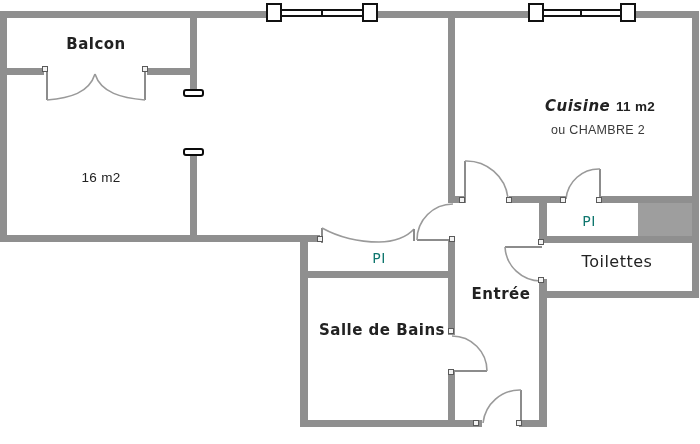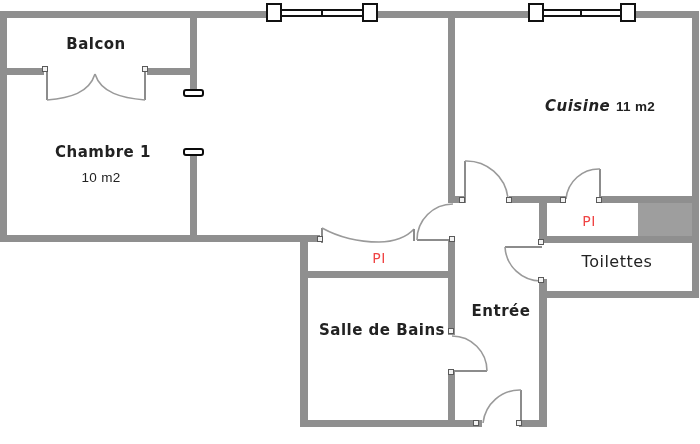"ou CHAMBRE 2" div.label { html: none -> <div>ou CHAMBRE 2</div> }
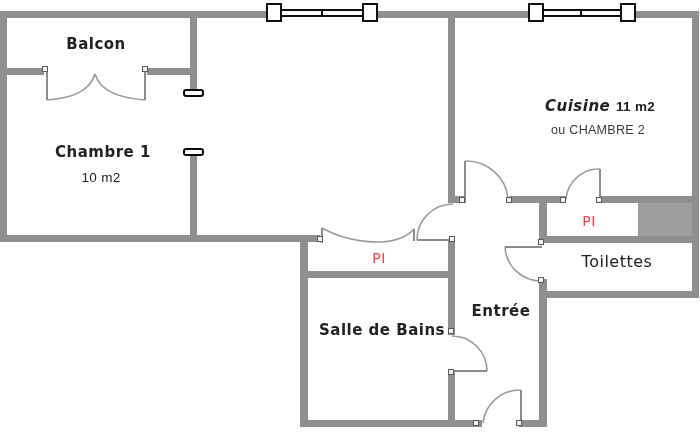"Chambre 1" div.label { html: <div>Chambre 1</div> -> none }
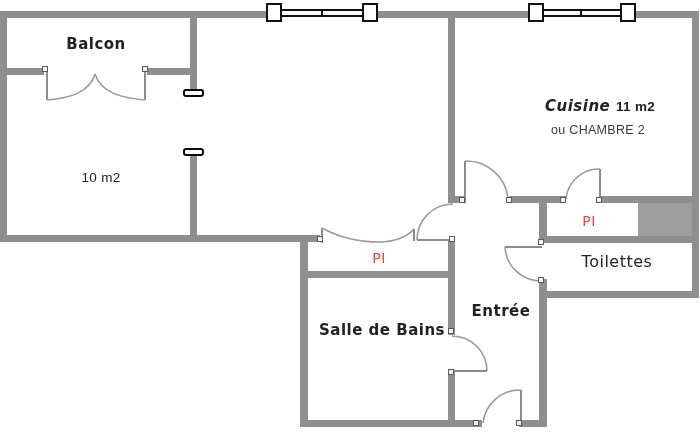"10 m2" div.label { text: 10 -> 16 }
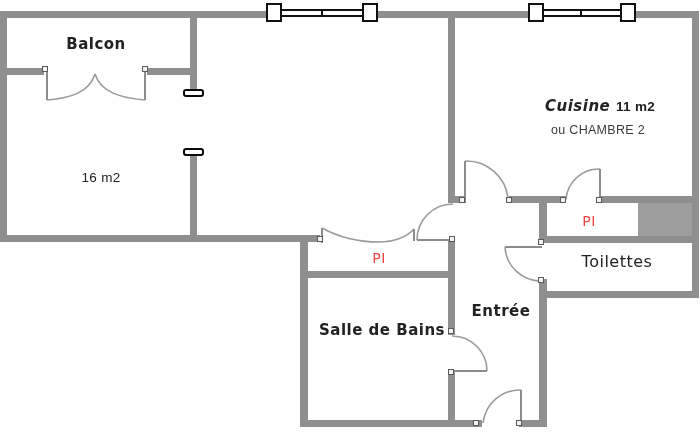"PI" .lbl-pi { color: #ef4444 -> #0f766e }
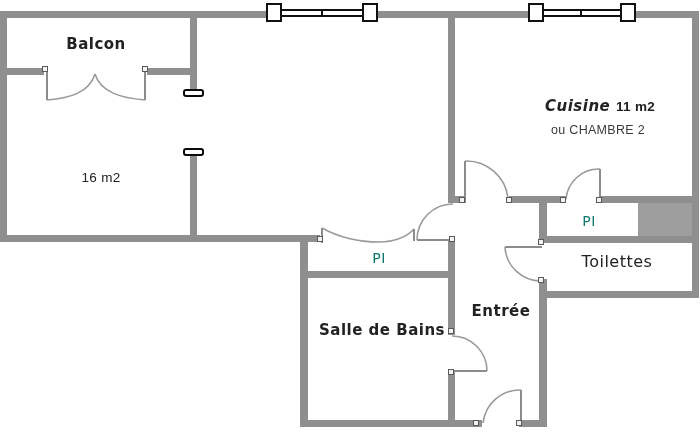"Entrée" div.label { top: 311px -> 294px }
